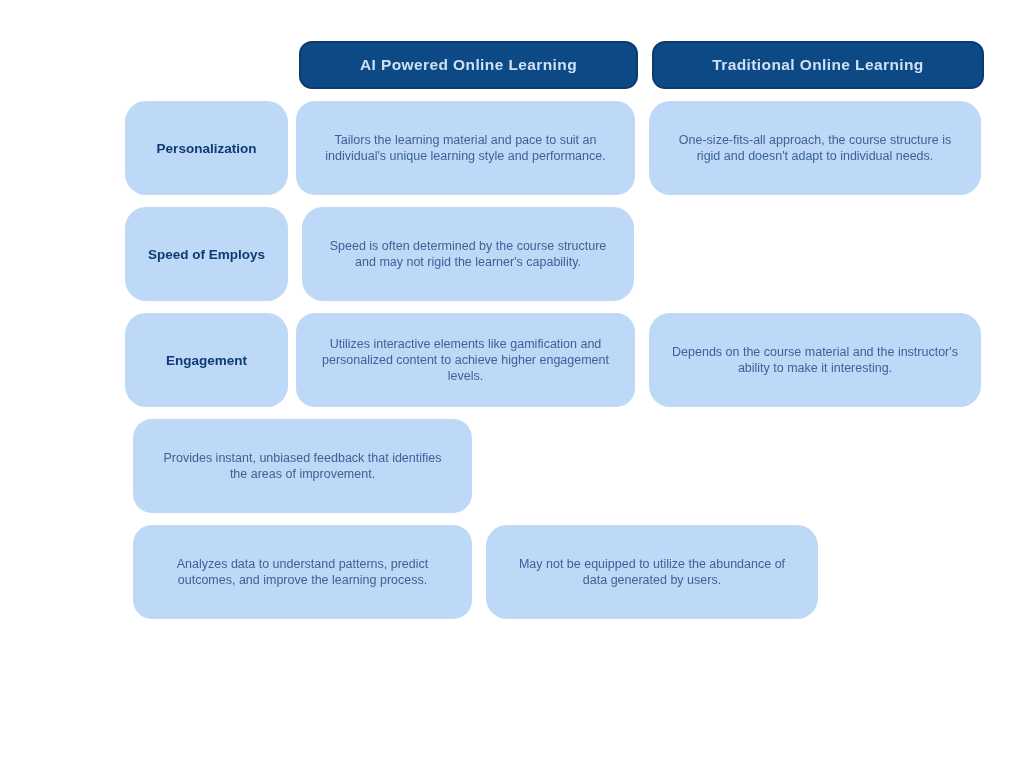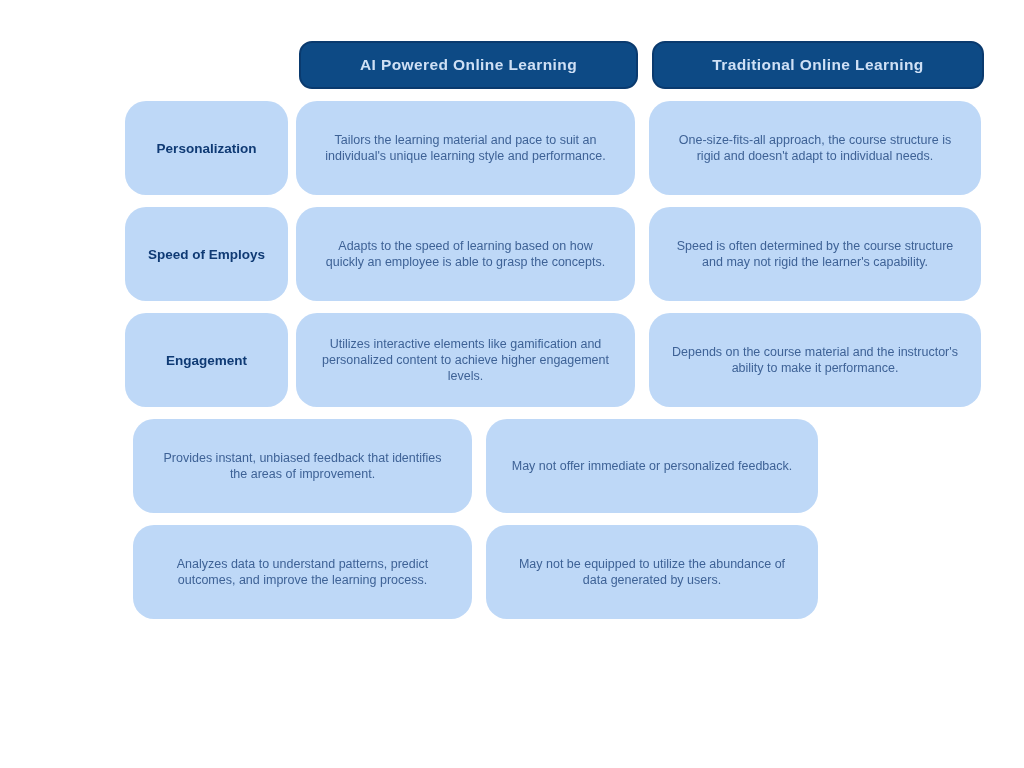"Tailors the learning material and" .cell.ai { border-radius: none -> 19px }
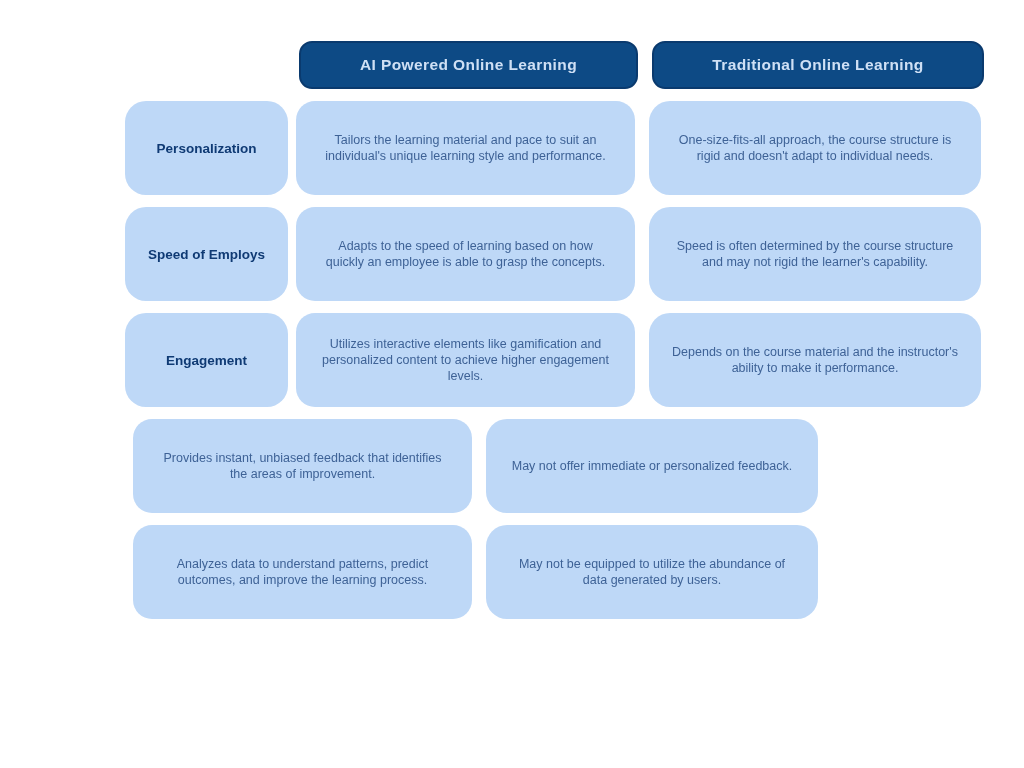"Adapts to the speed of" div.cell { html: <div>Adapts to the speed of learning based on how quickly an employee is able to grasp the concepts.</div> -> none }
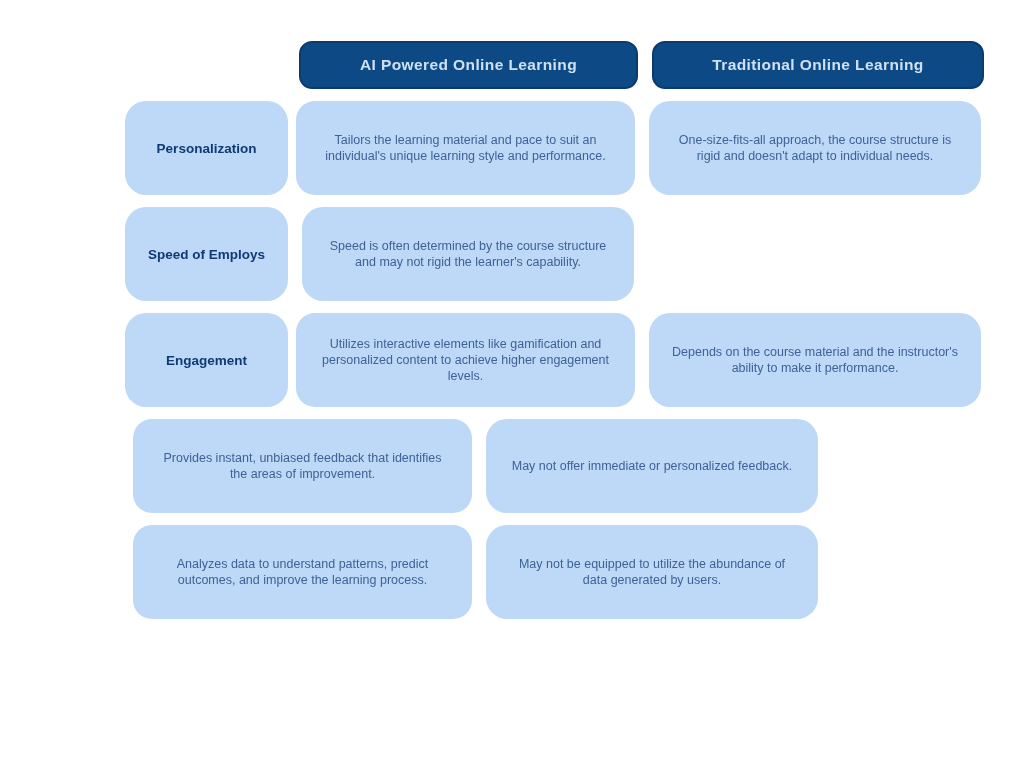"Depends on the course material" div.cell { text: performance -> interesting }
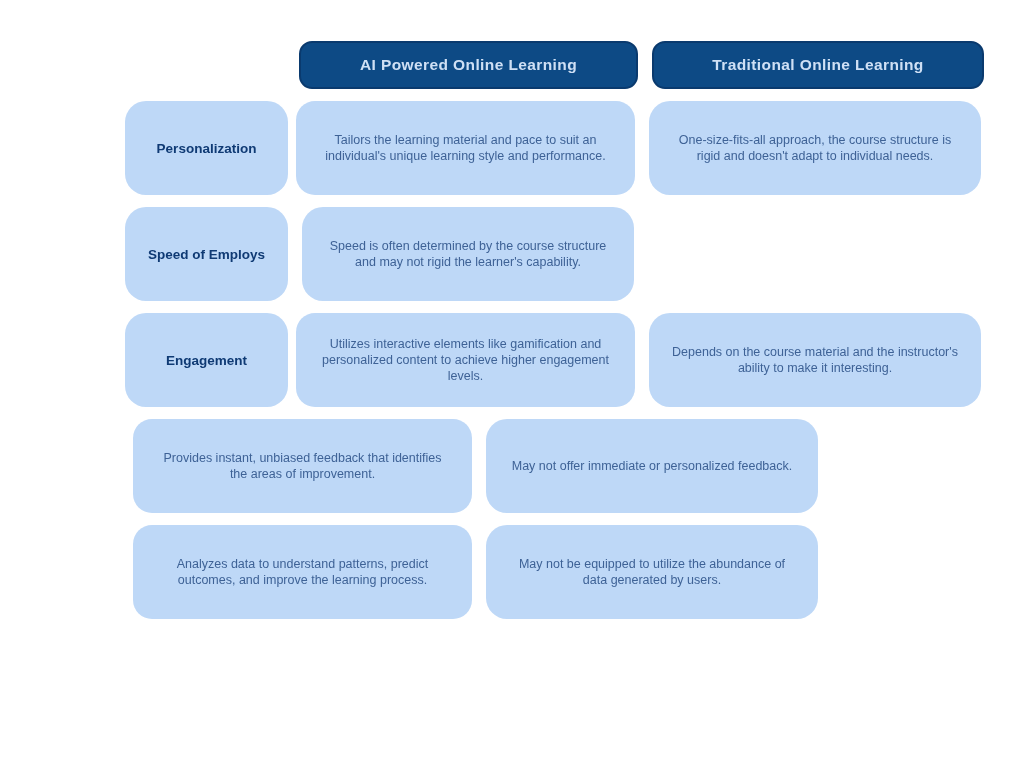"May not offer immediate or" div.cell { html: <div>May not offer immediate or personalized feedback.</div> -> none }
